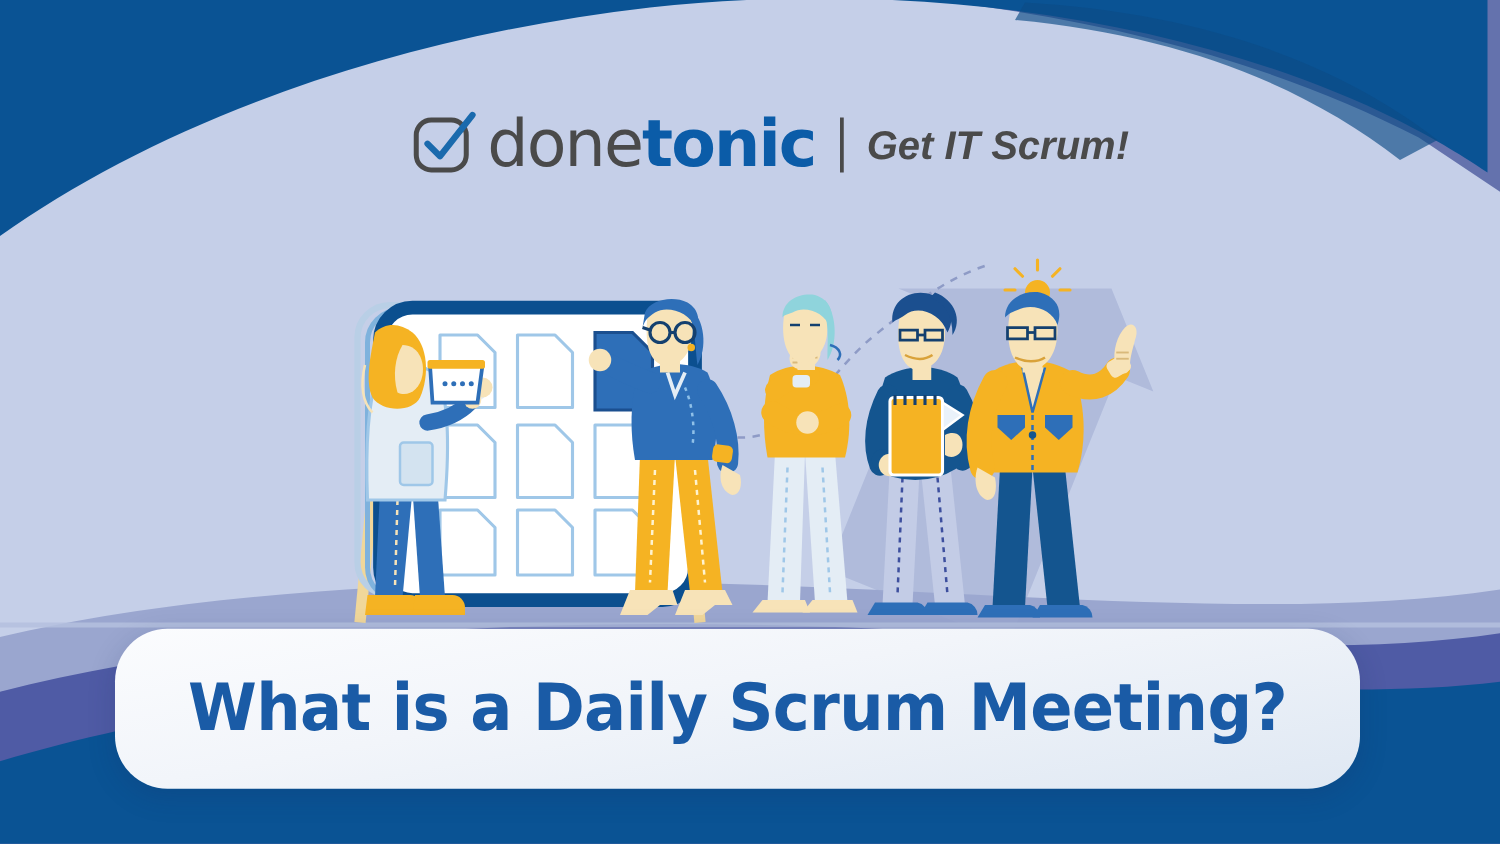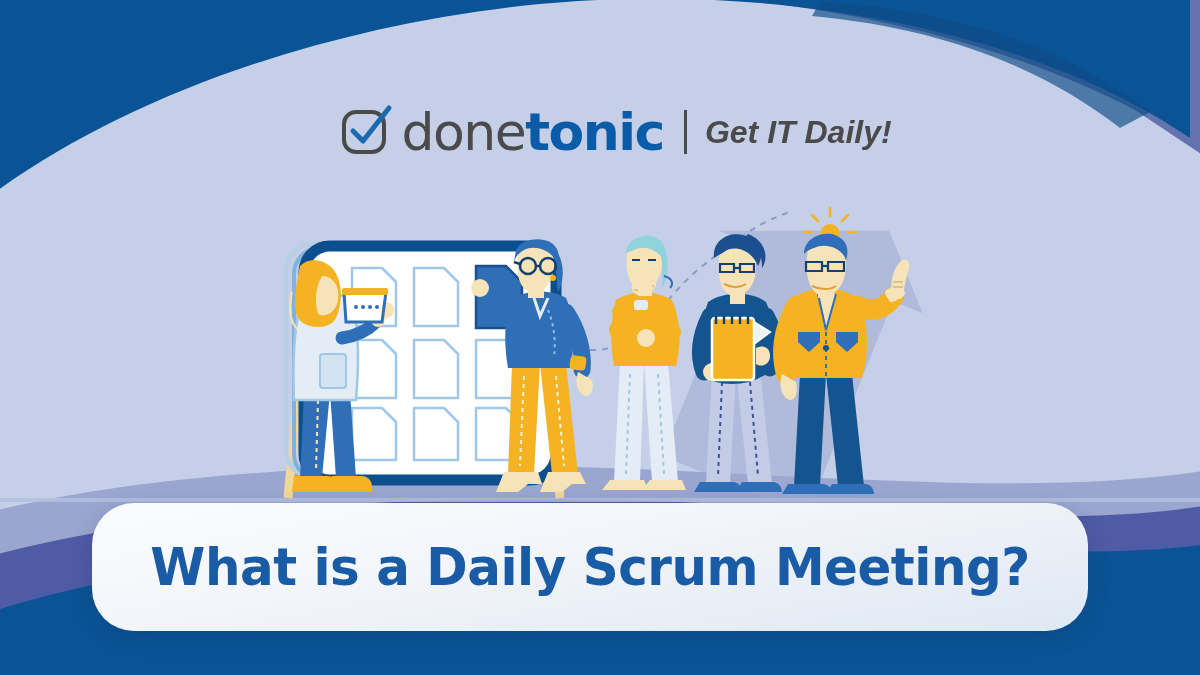"donetonic" #logo-row { top: 104px -> 88px }
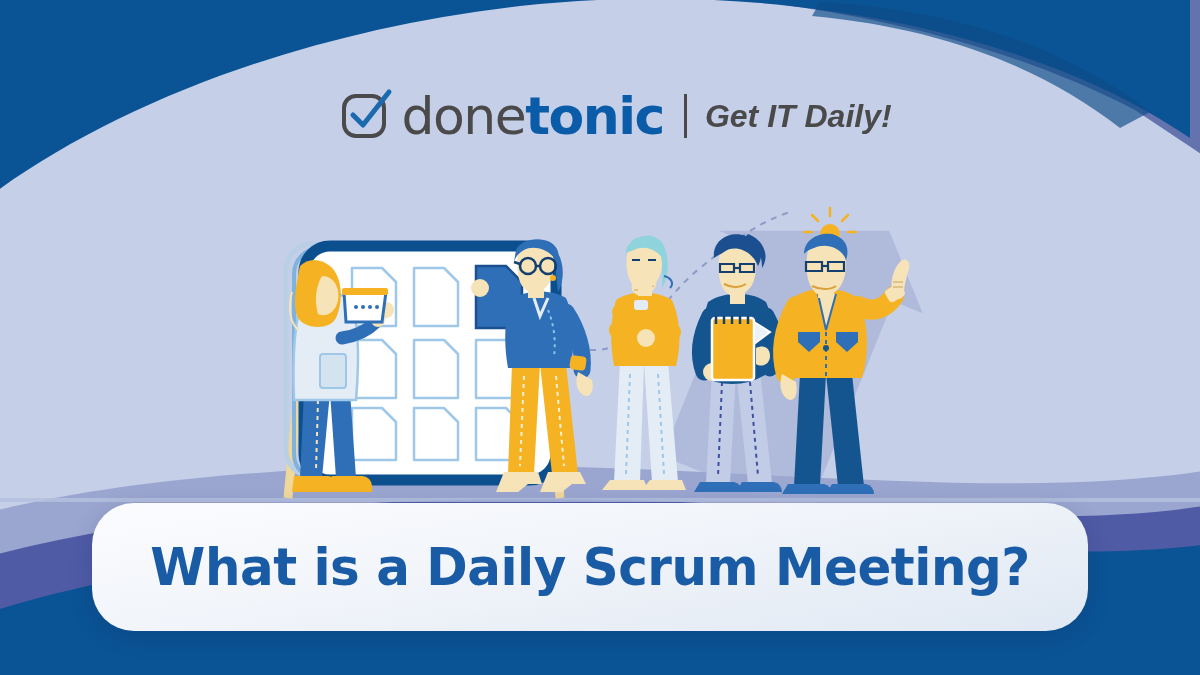"Get IT Daily!" div { text: Daily -> Scrum }
